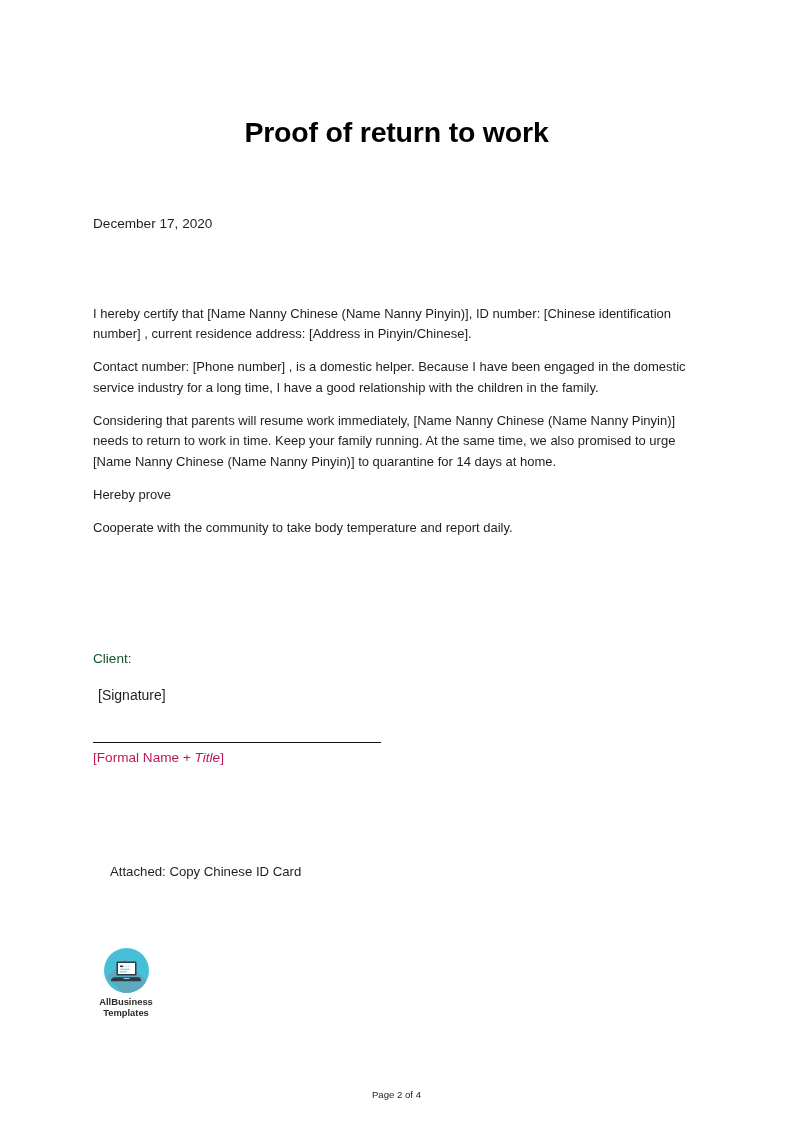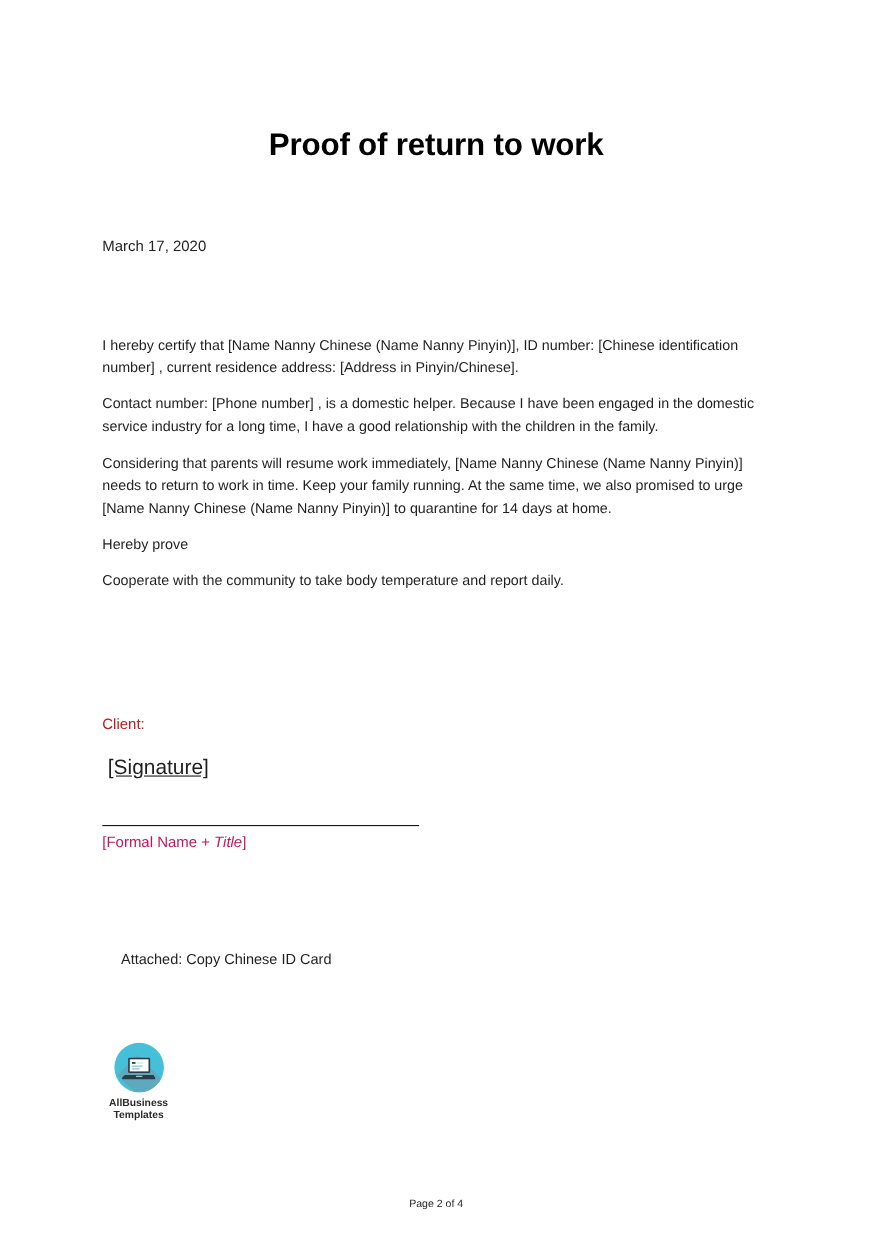"March 17, 2020" p.date-line { text: March -> December }
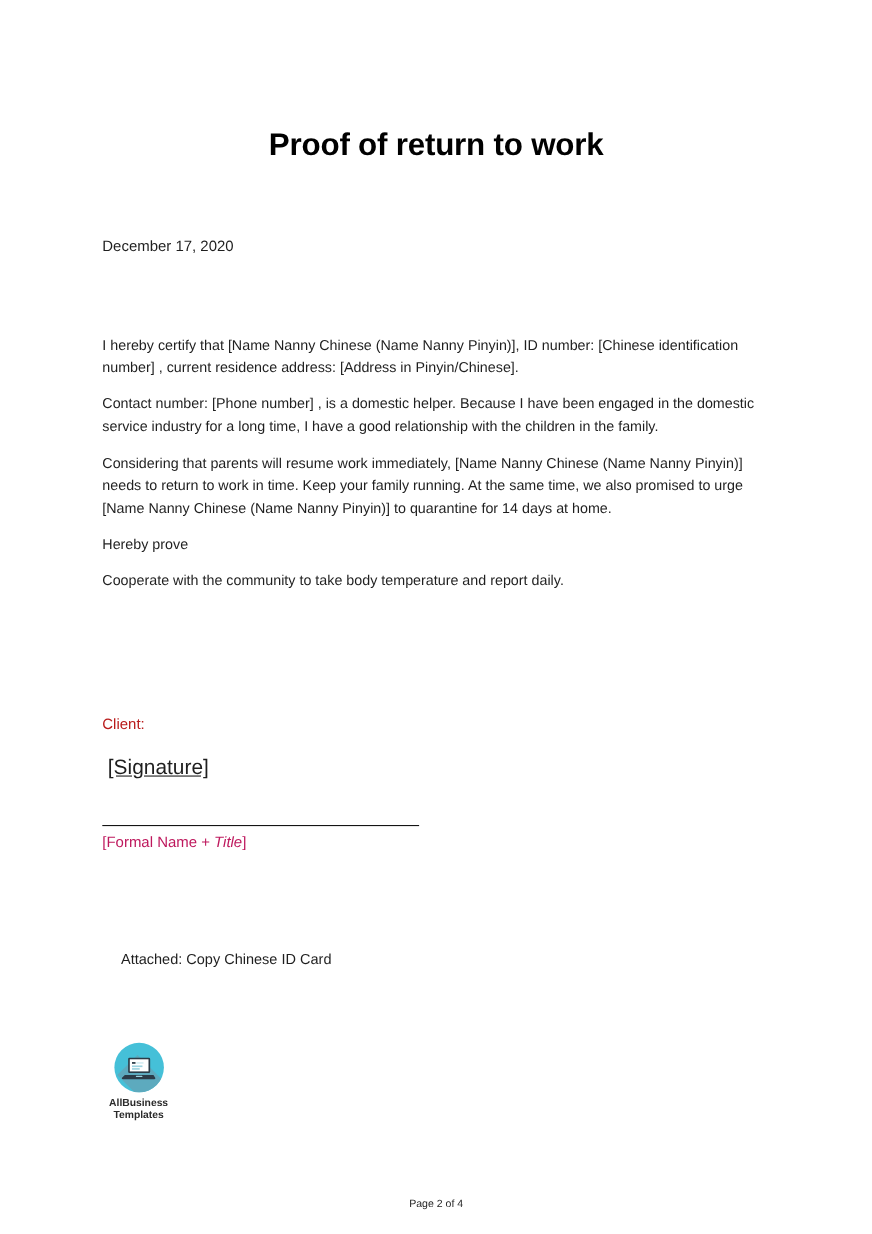"Client:" .sig-label { color: #b91c1c -> #14532d }
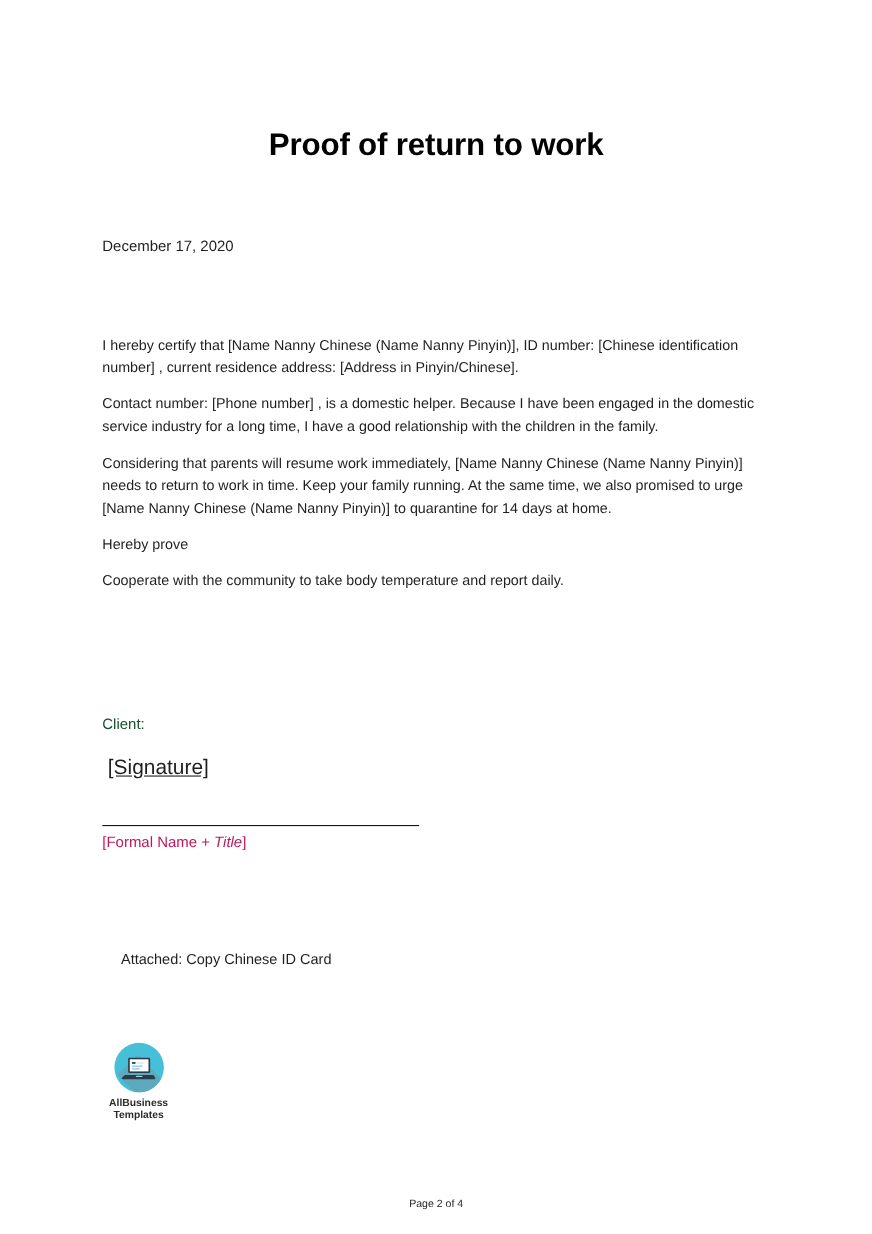"[Signature]" .sig-placeholder { font-size: 19px -> 14px; text-decoration: underline -> none }
